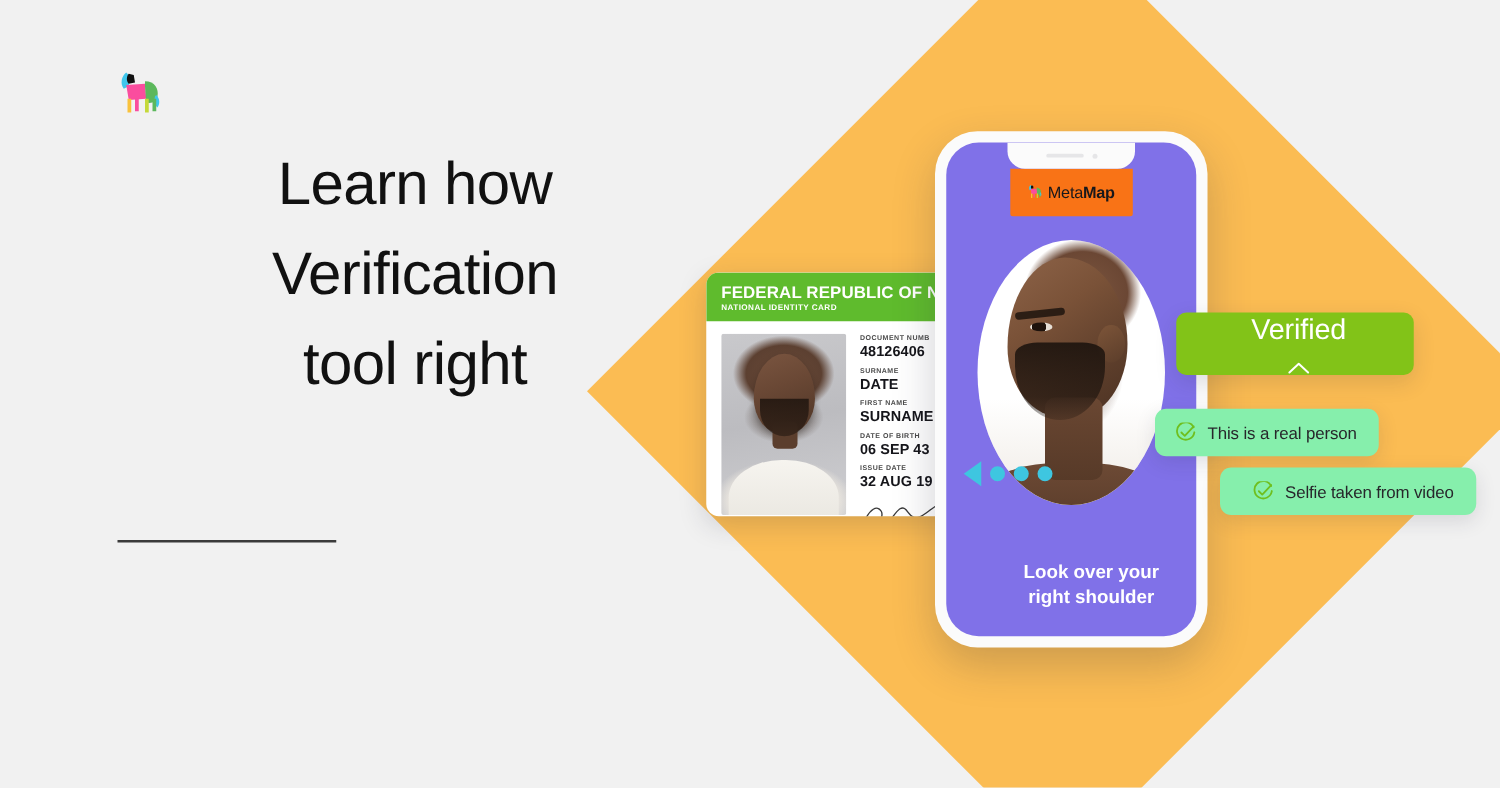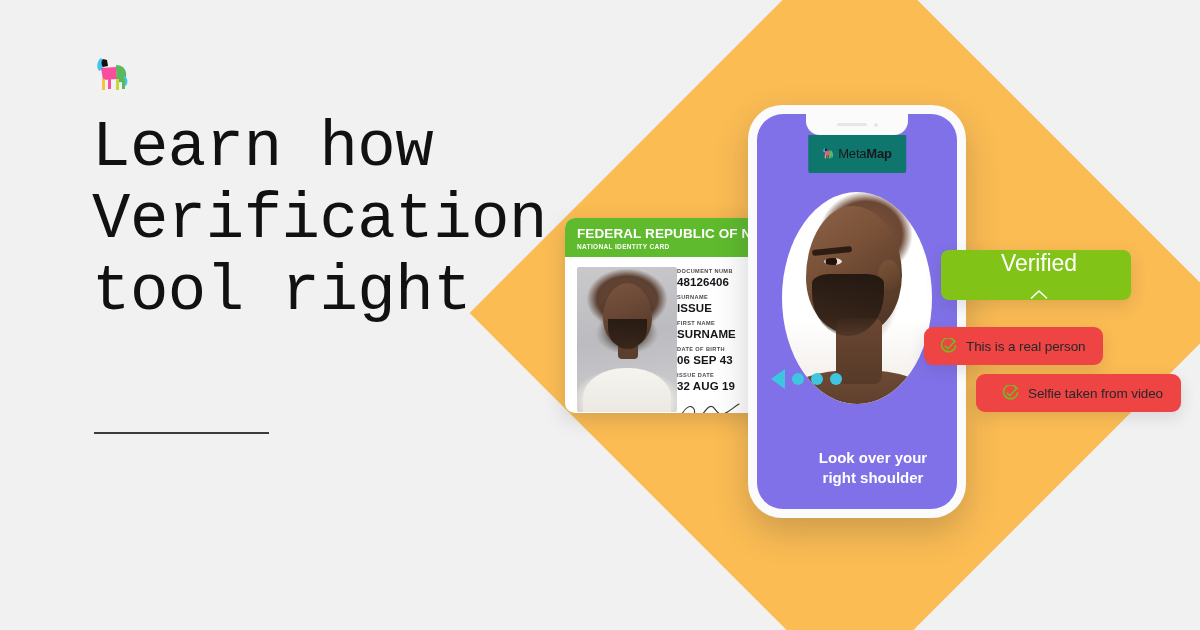"Learn how" #headline { font-family: Liberation Mono, monospace -> Liberation Sans, sans-serif; font-size: 64px -> 48px; text-align: none -> center }
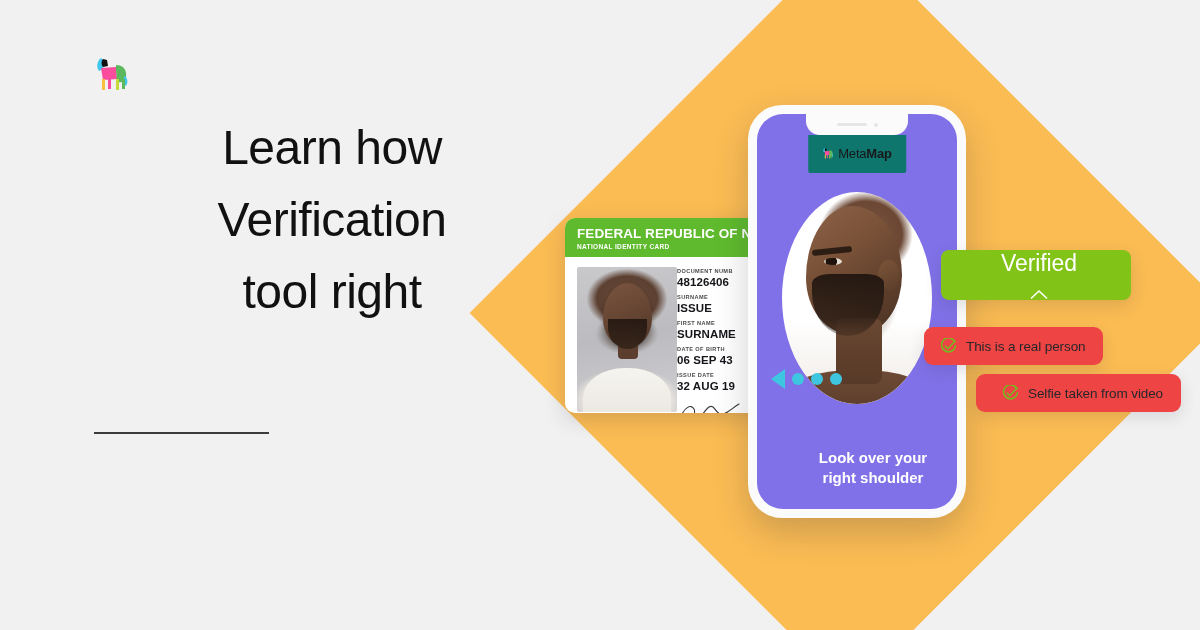"MetaMap" #metamap-chip { background: #0f766e -> #f97316 }
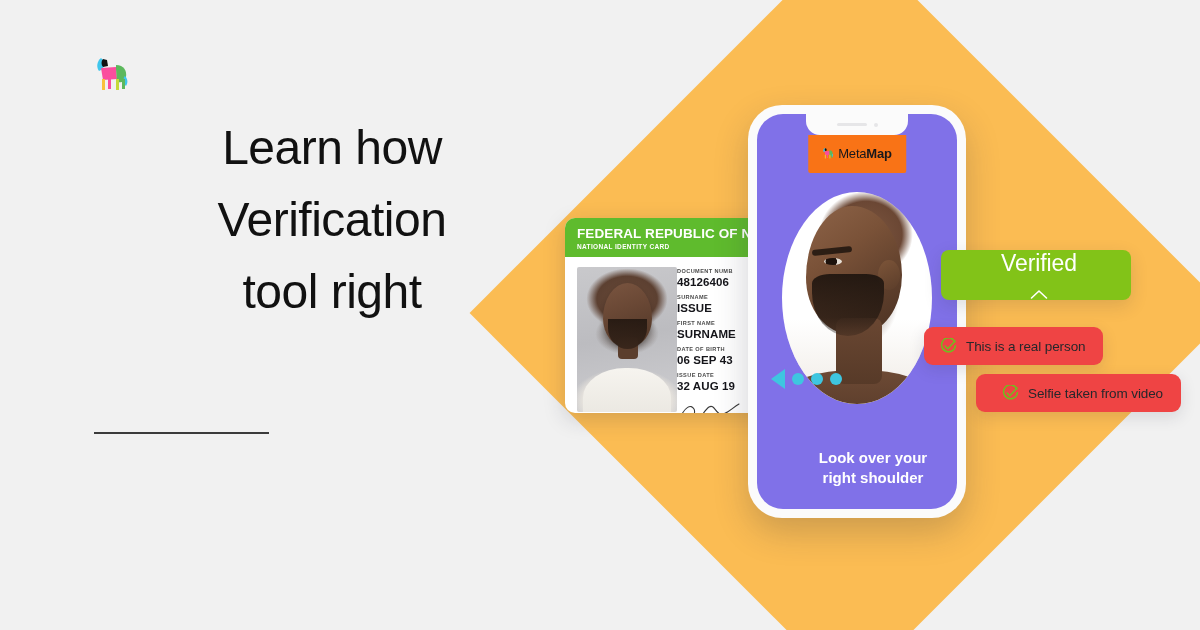"48126406" #id-card-body { gap: 0 -> 11px }
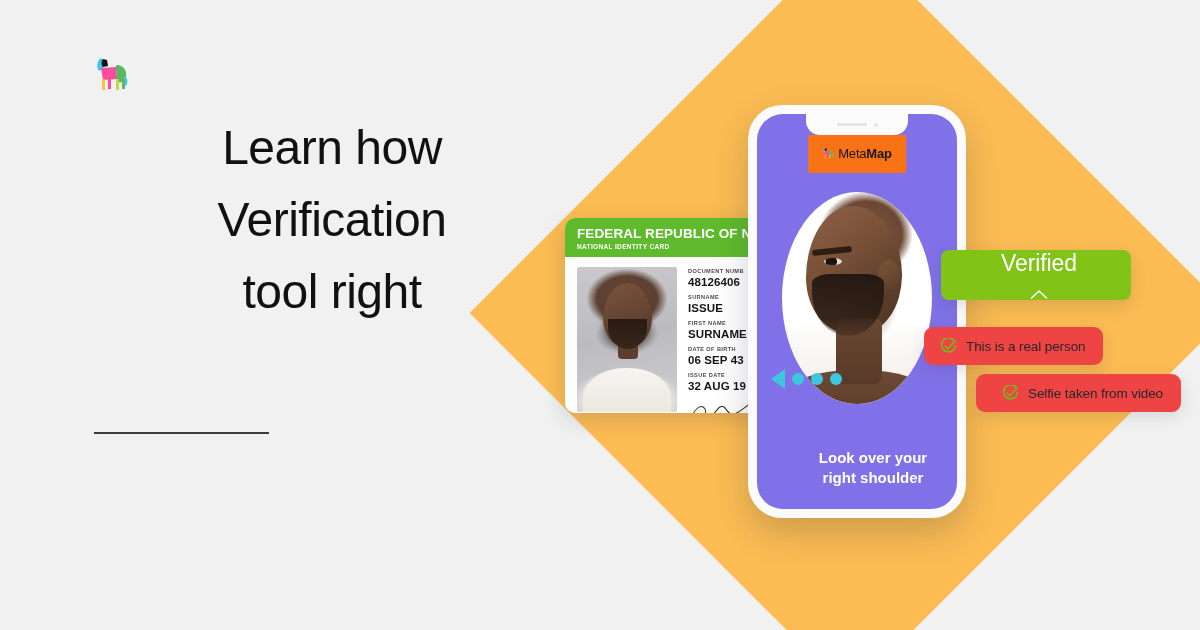"ISSUE" div.id-field-value { text: ISSUE -> DATE }
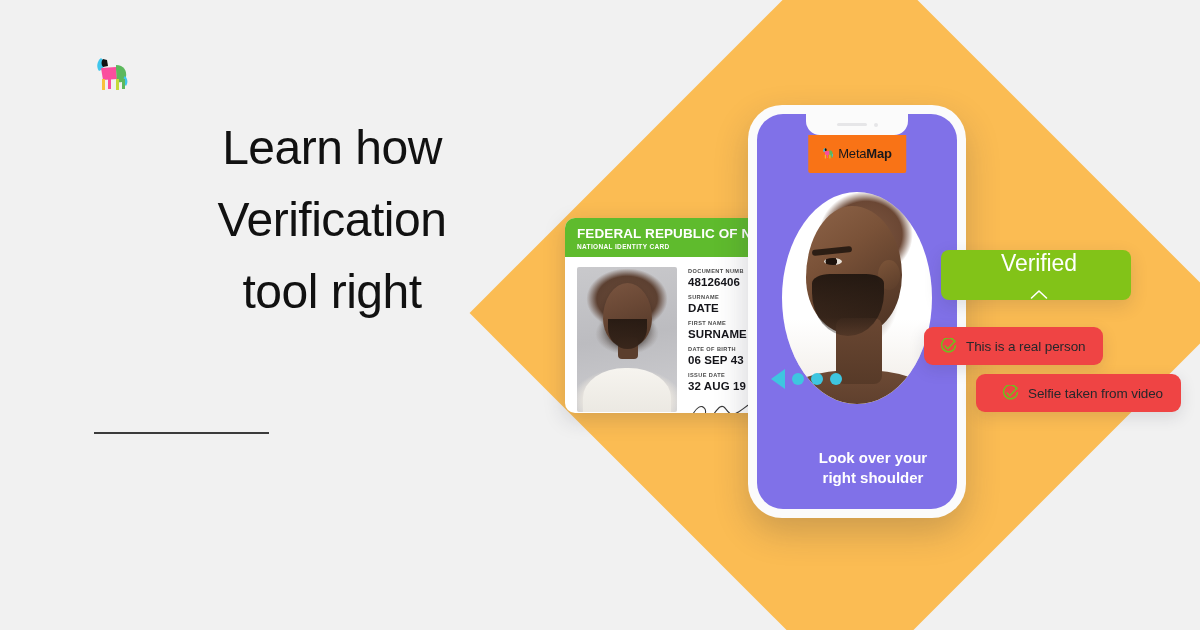"This is a real person" .check-pill { background: #ef4444 -> #86efac }
